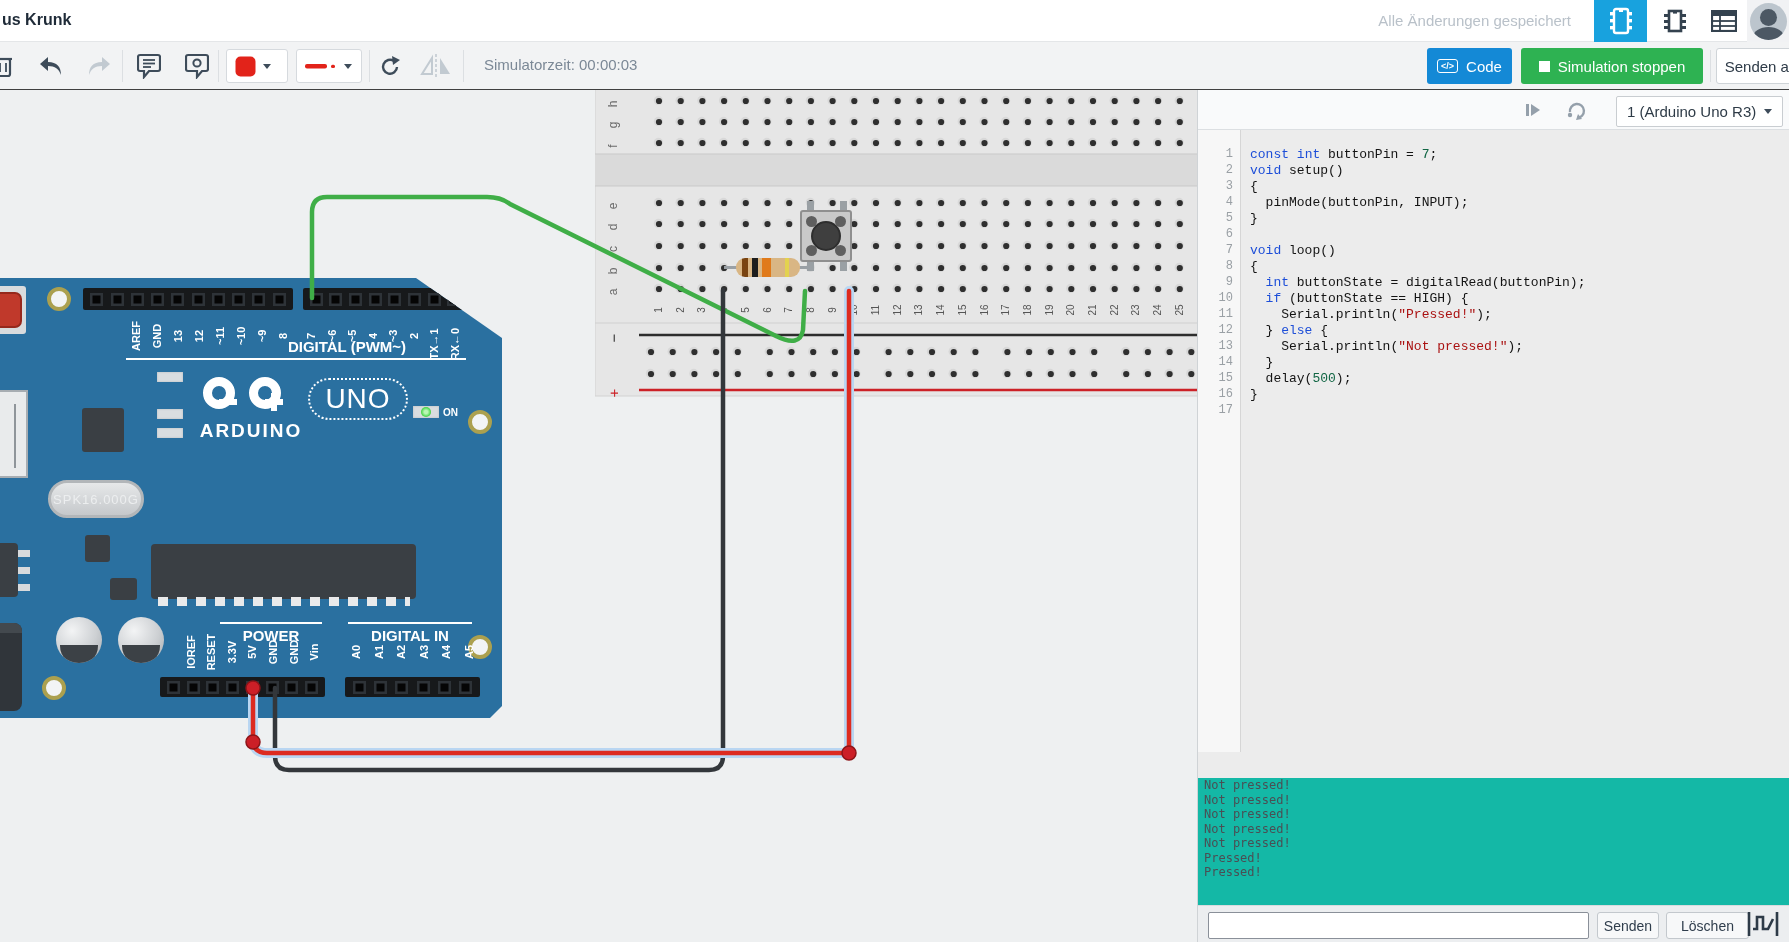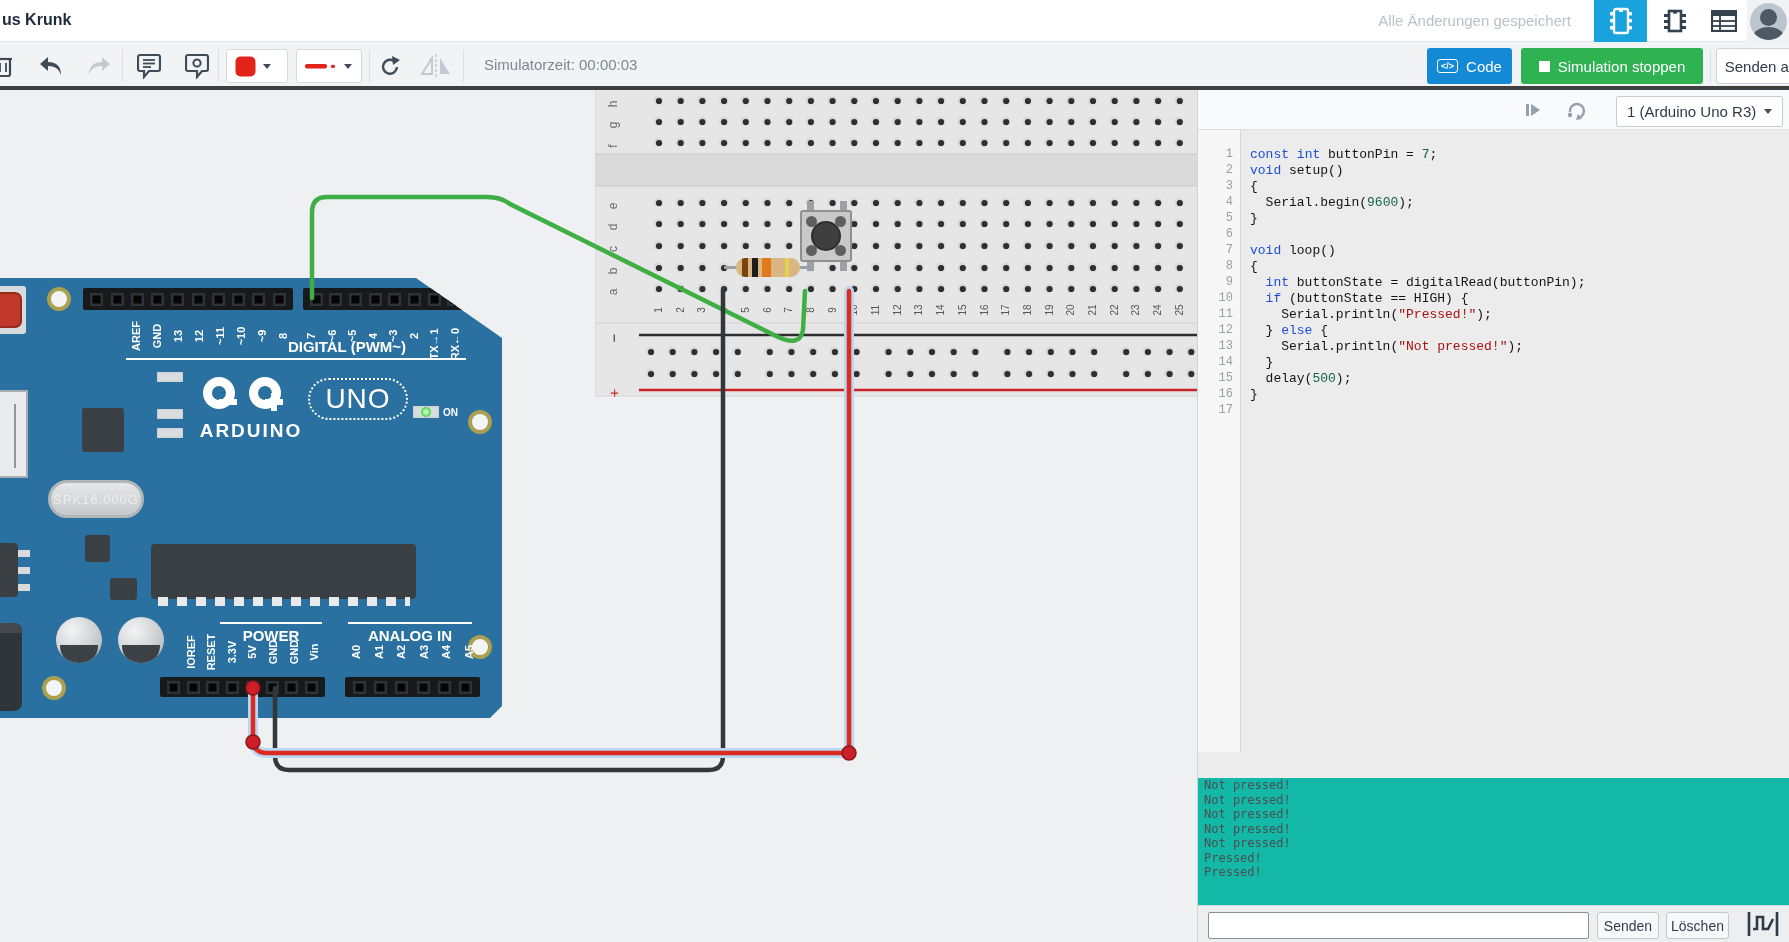"Simulatorzeit: 00:00:03" .toolbar { border-bottom: 4px solid #404040 -> 1px solid #404040 }
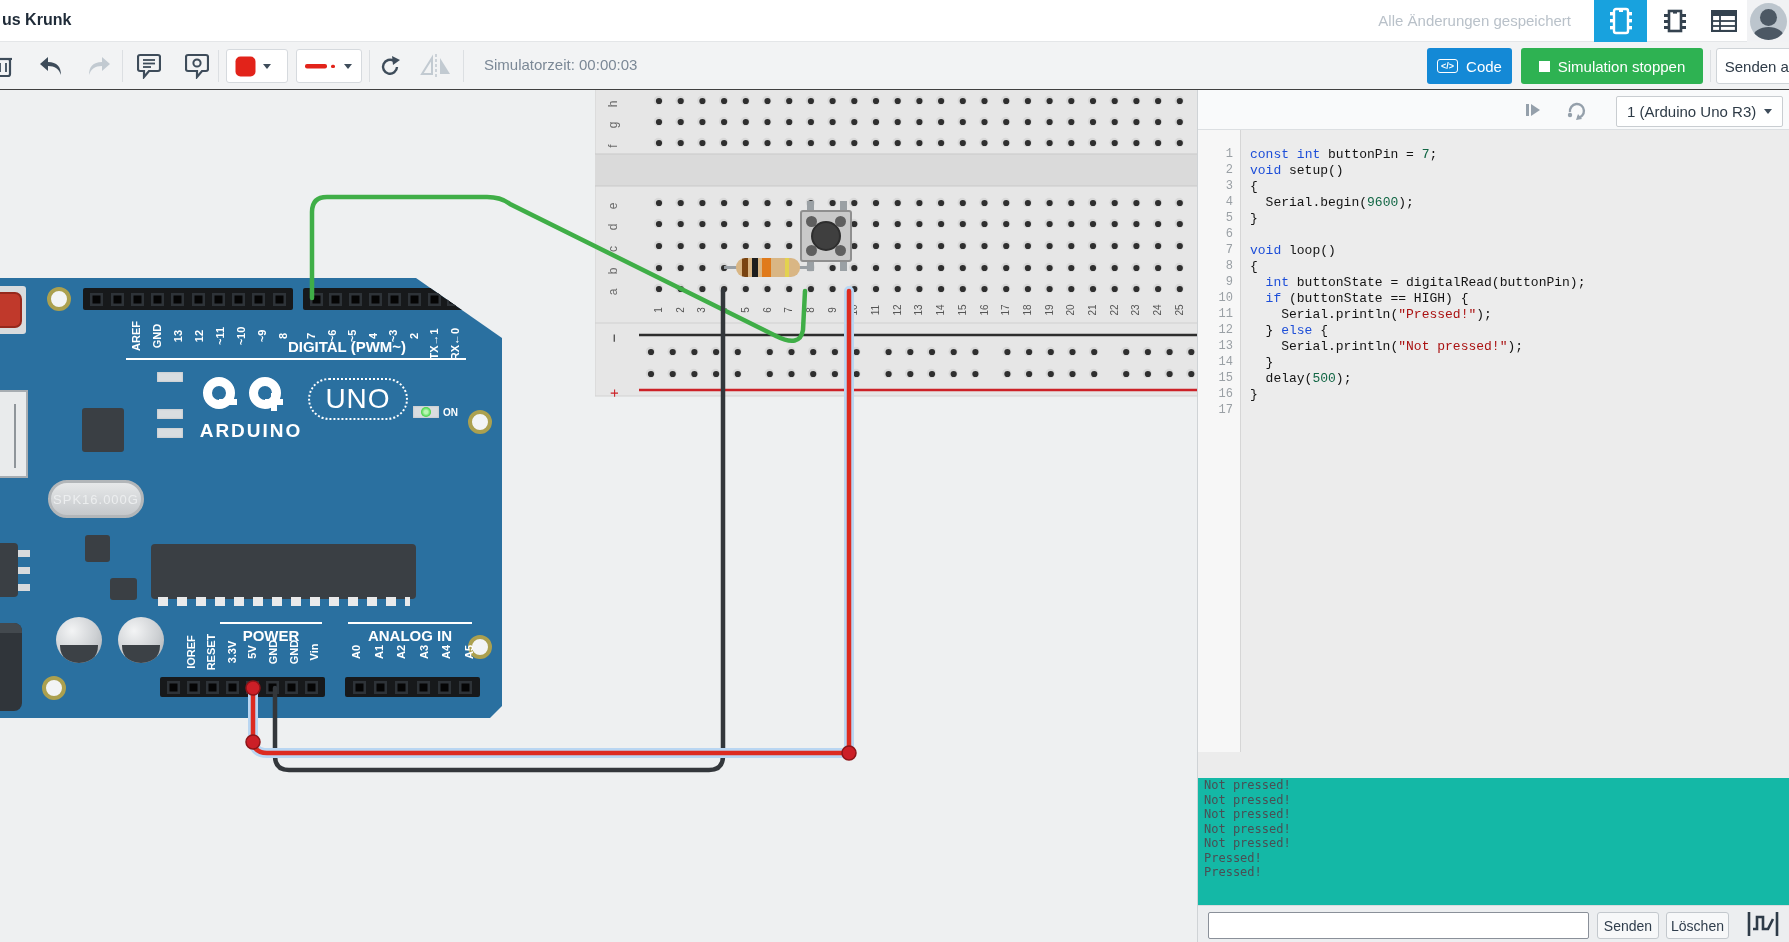"pinMode(buttonPin, INPUT);" div { html: none -> <div> pinMode(buttonPin, INPUT);</div> }
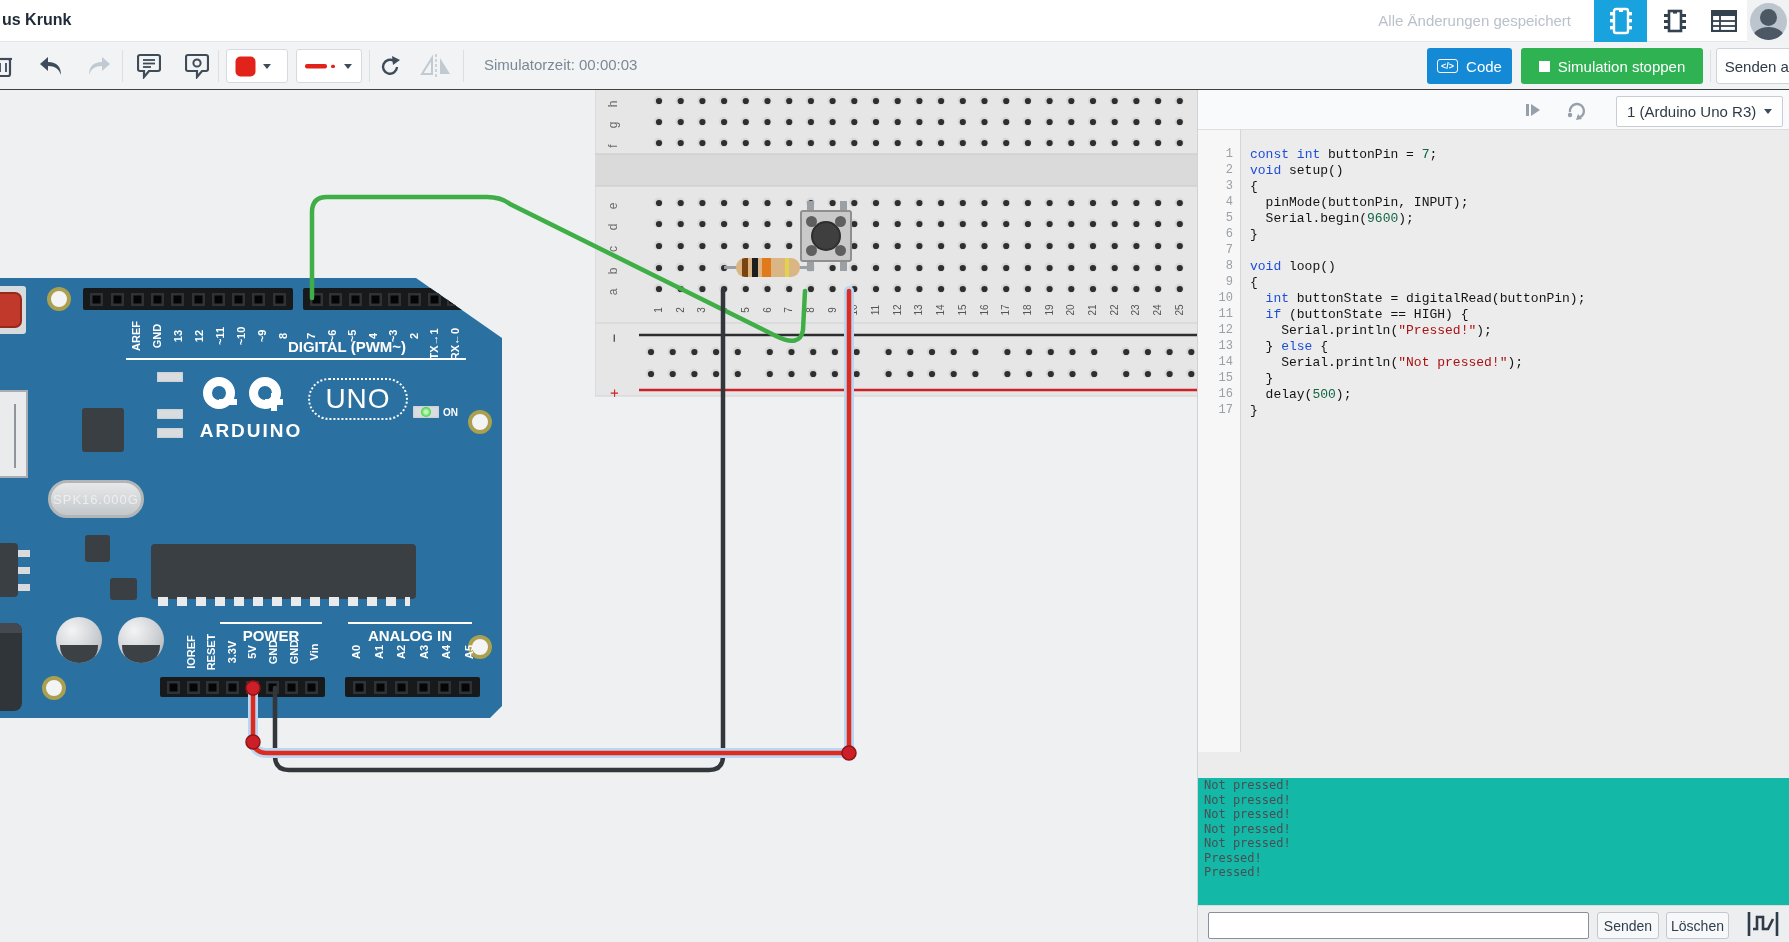"Serial.begin(9600);" div { html: <div> Serial.begin(<span>9600</span>);</div> -> none }
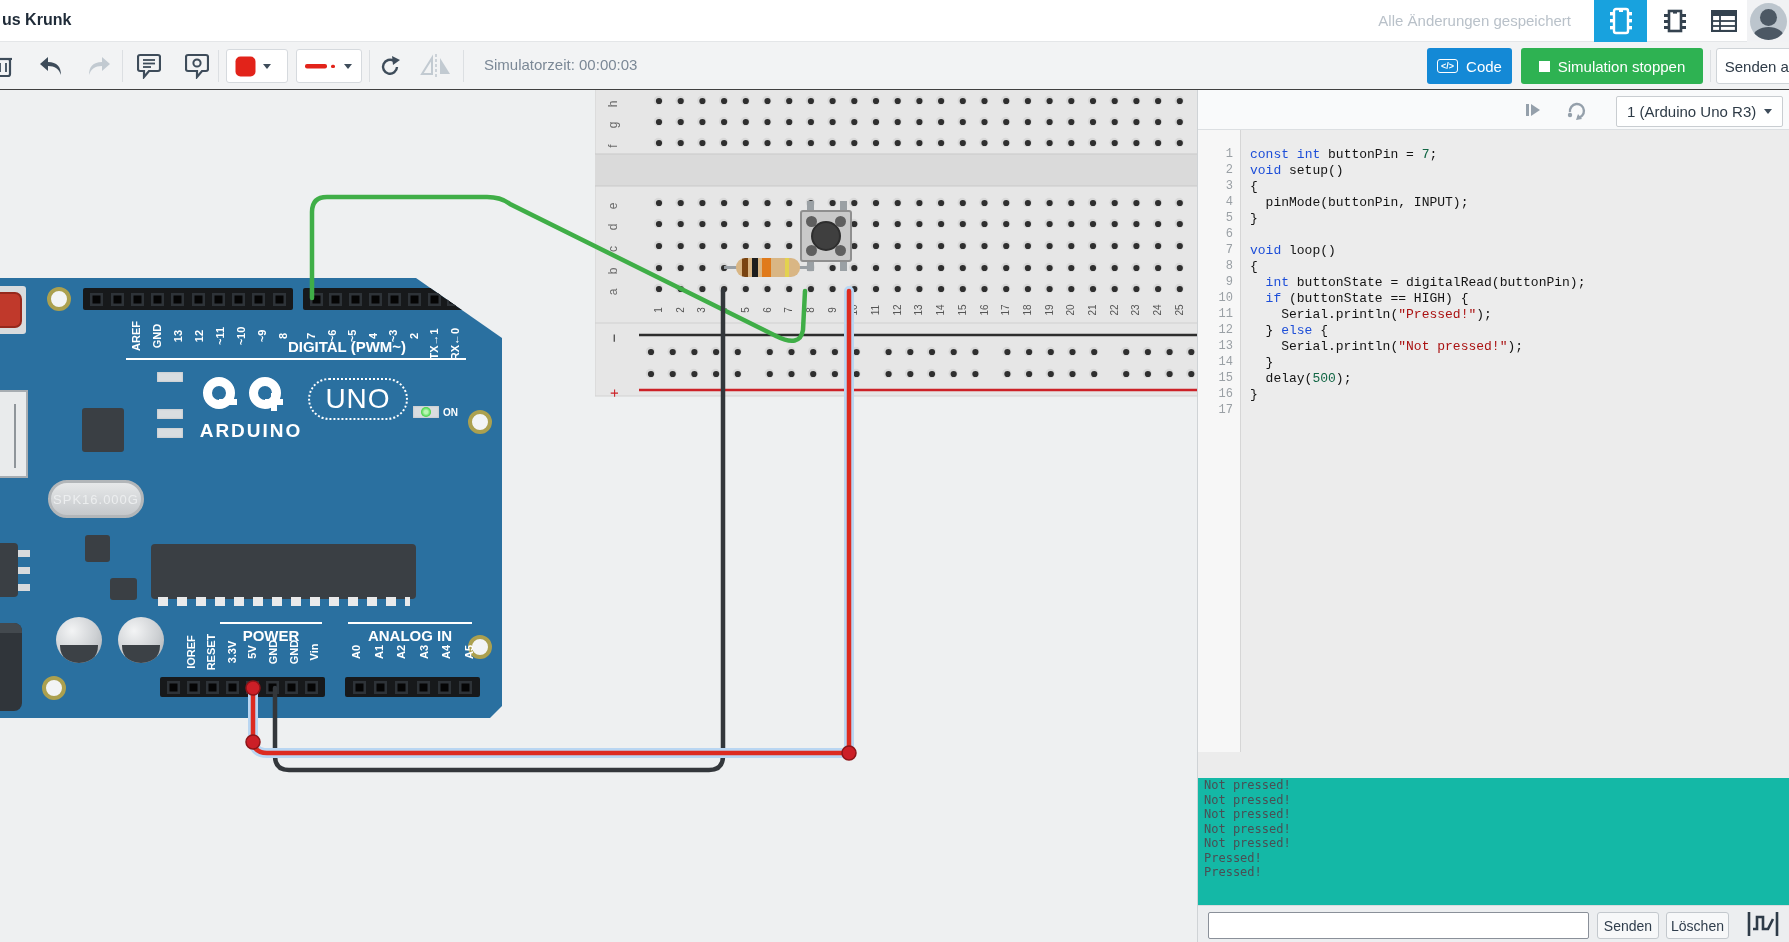"ANALOG IN" div.blabel { text: ANALOG -> DIGITAL }
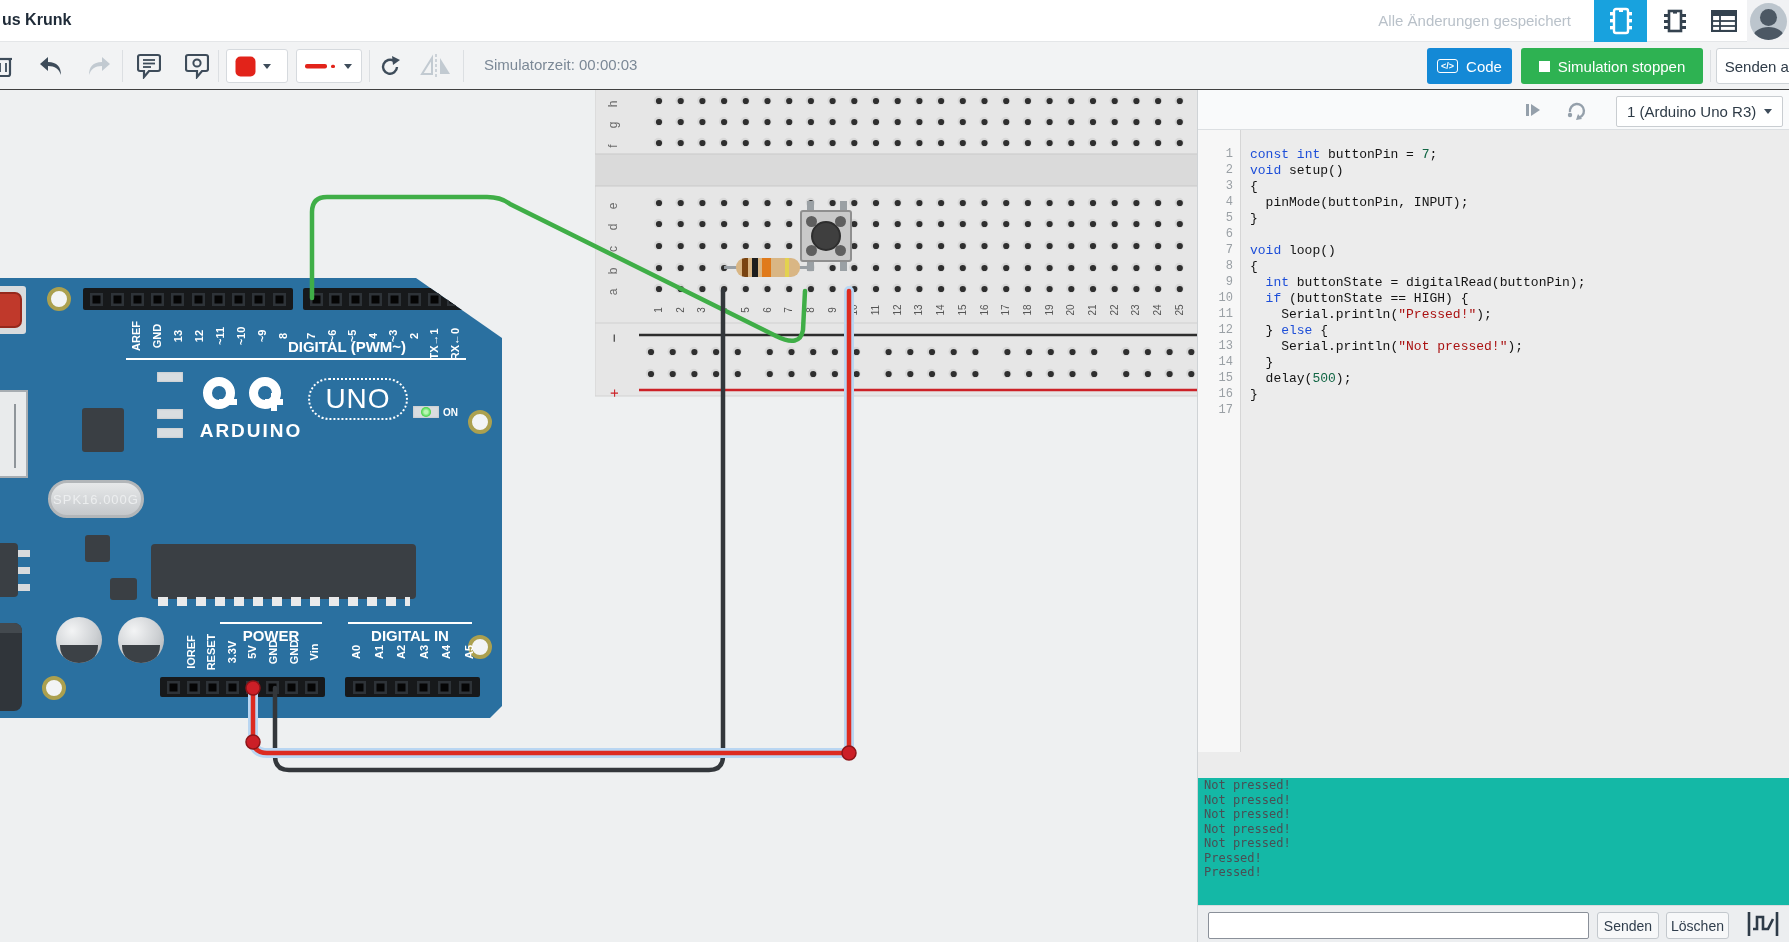"Löschen" div.sbtn { width: 63px -> 83px }
